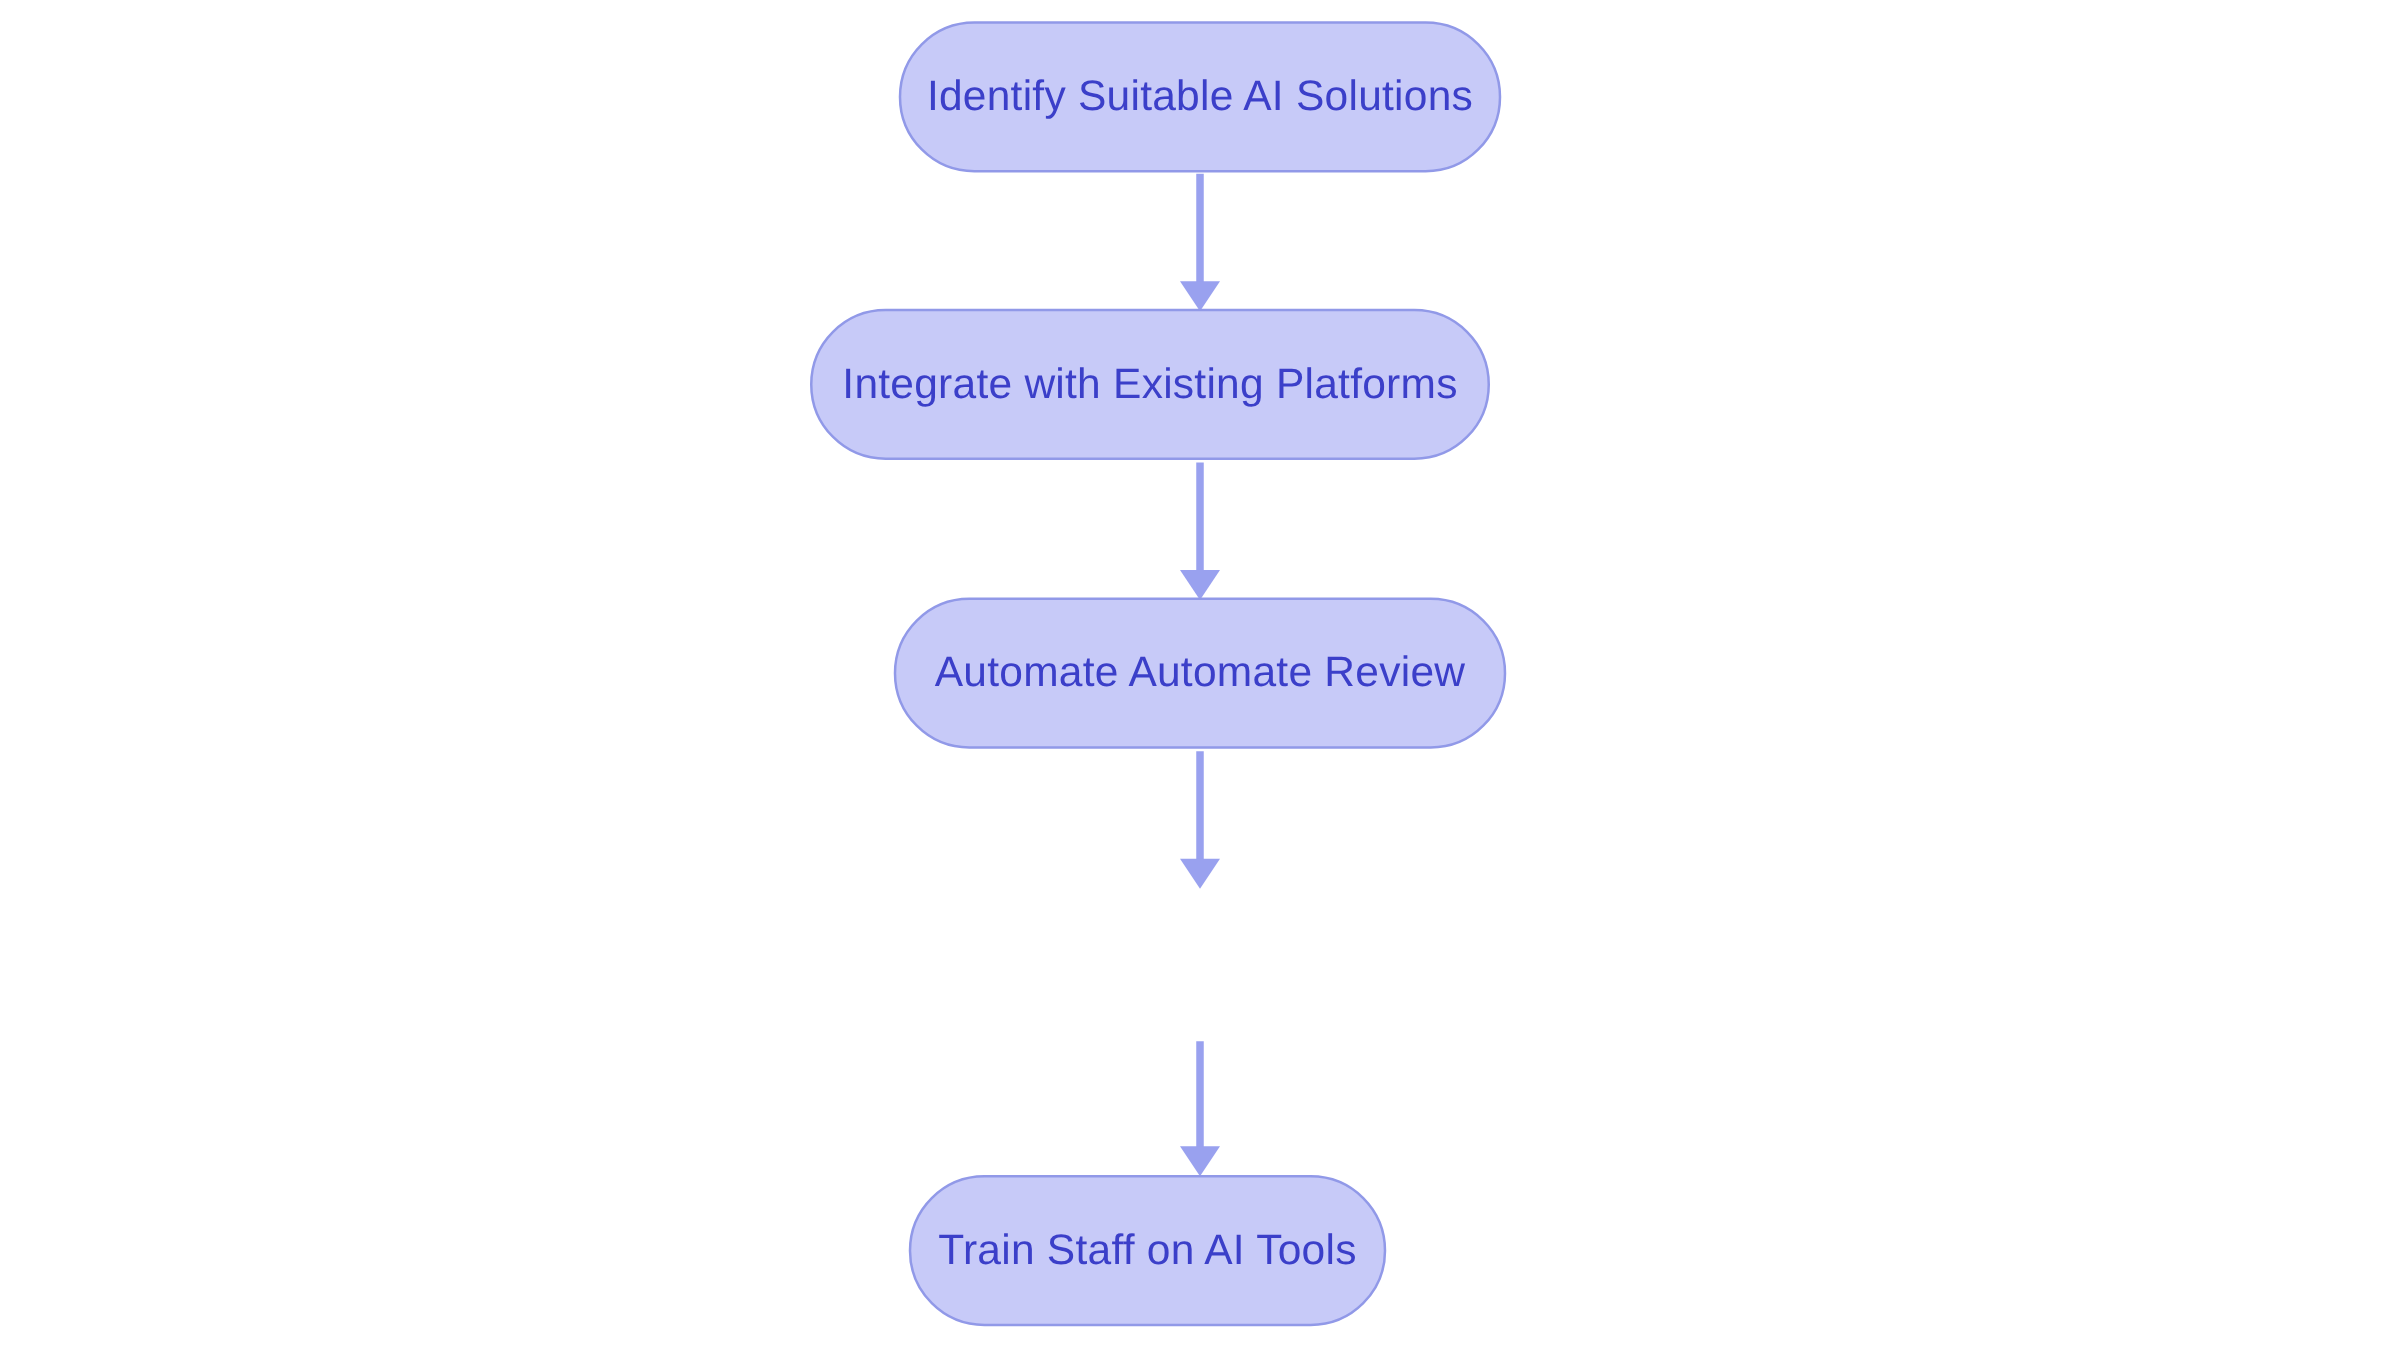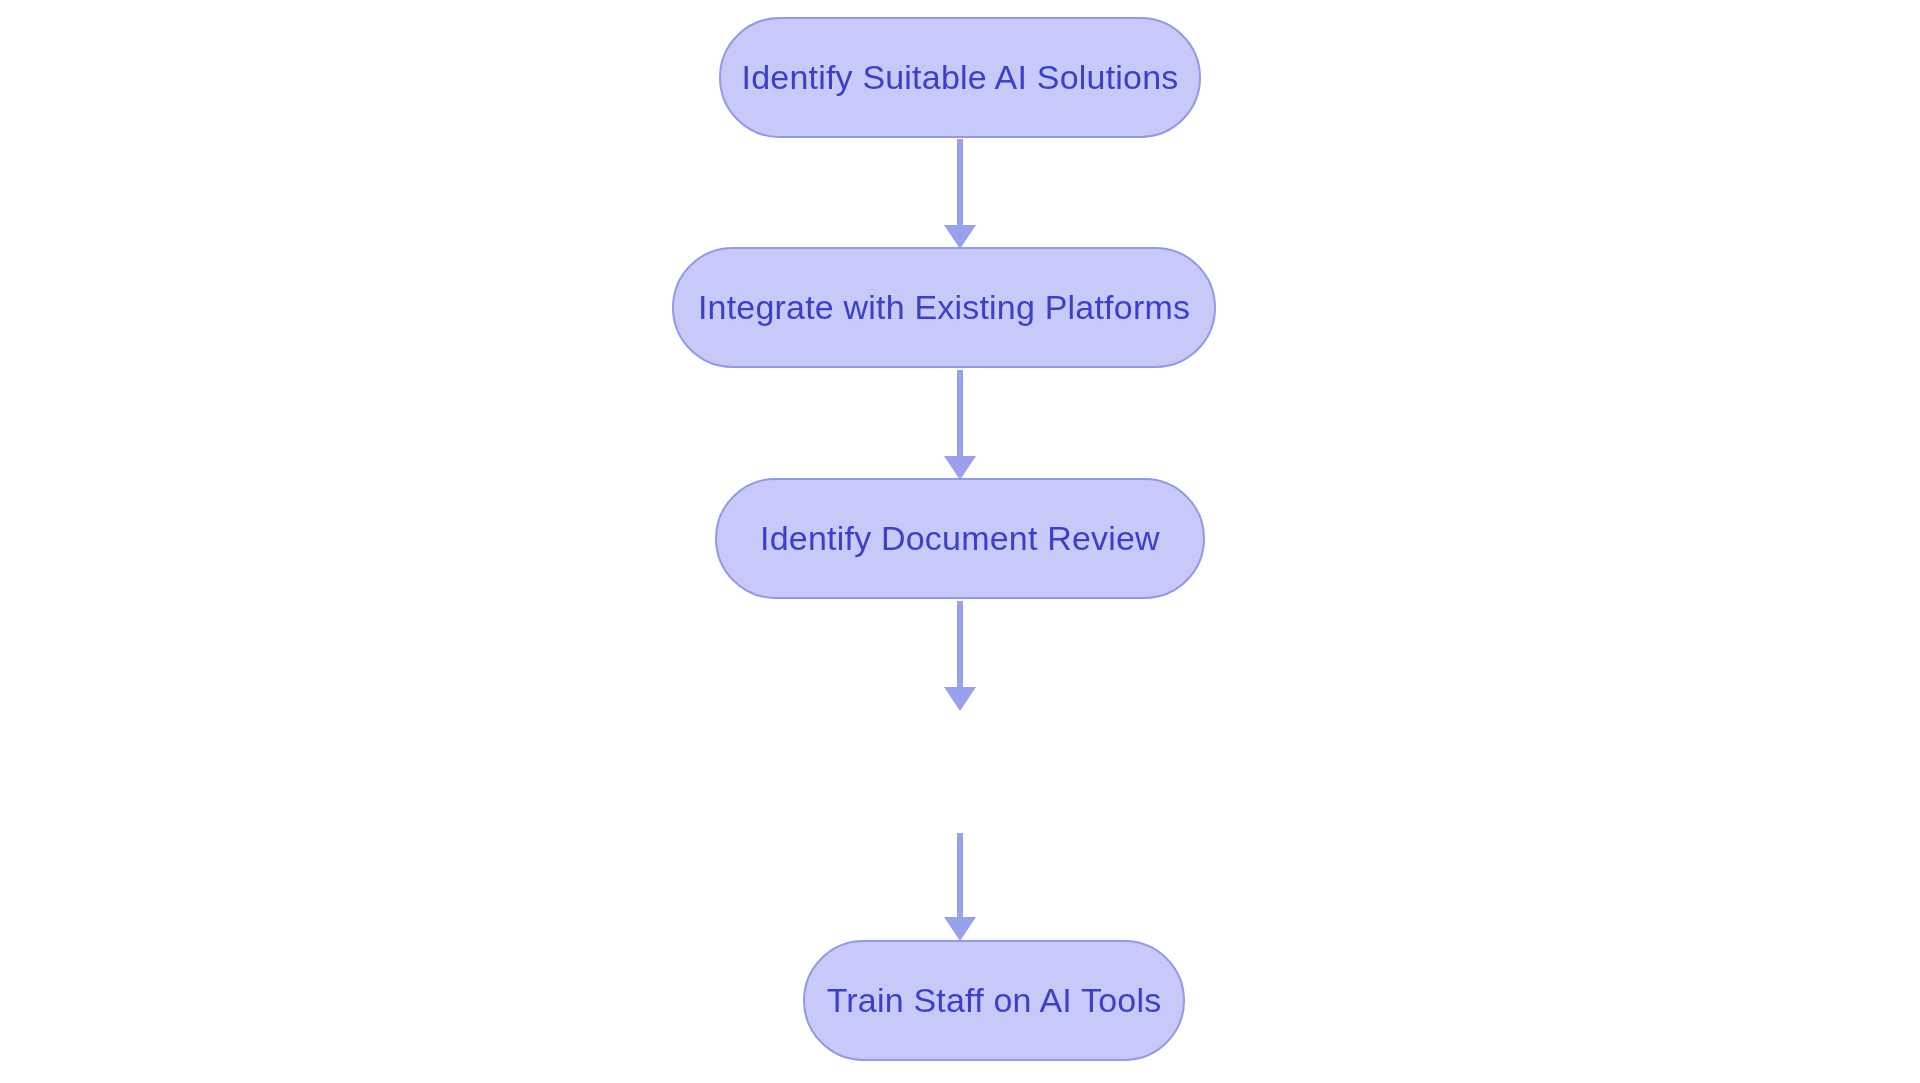"Integrate with Existing Platforms" #node-2 { left: 672px -> 648px }
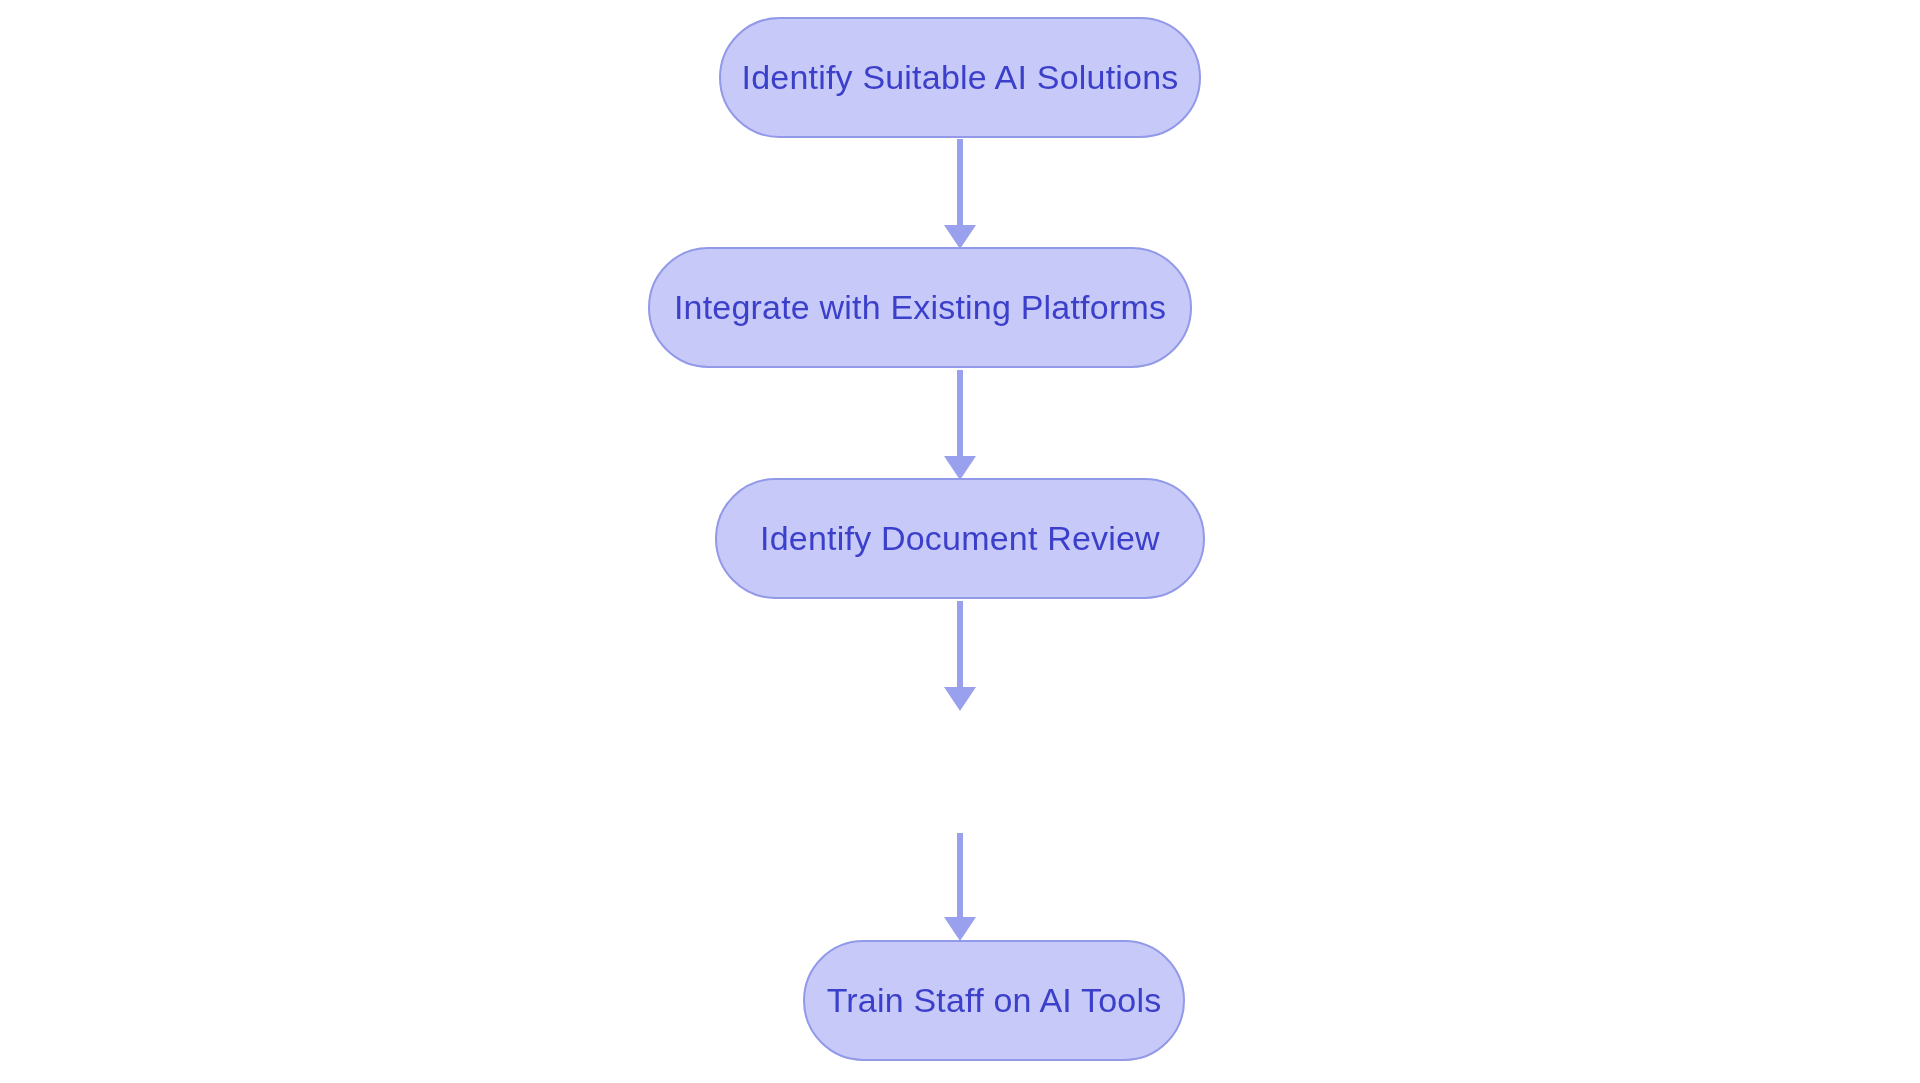"Identify Document Review" span { text: Identify Document -> Automate Automate }
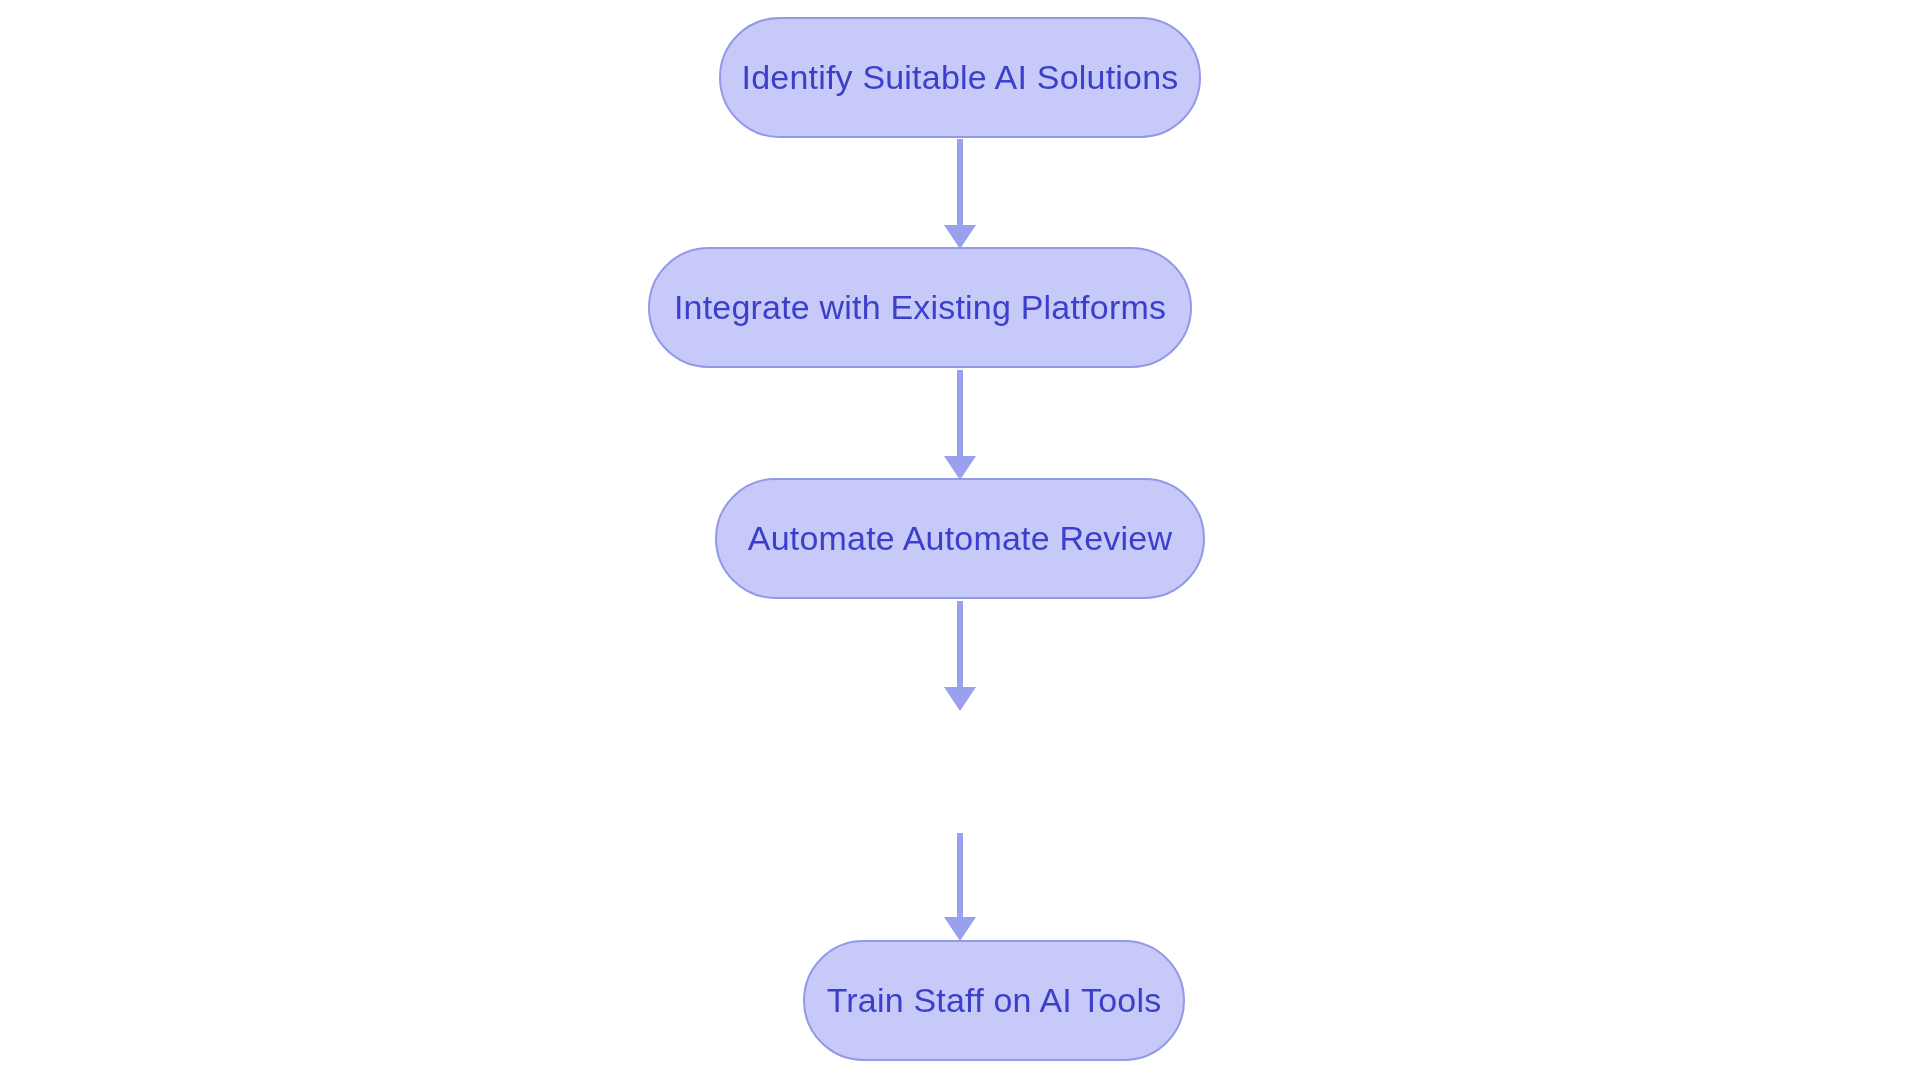"Train Staff on AI Tools" #node-5 { left: 803px -> 727px }
